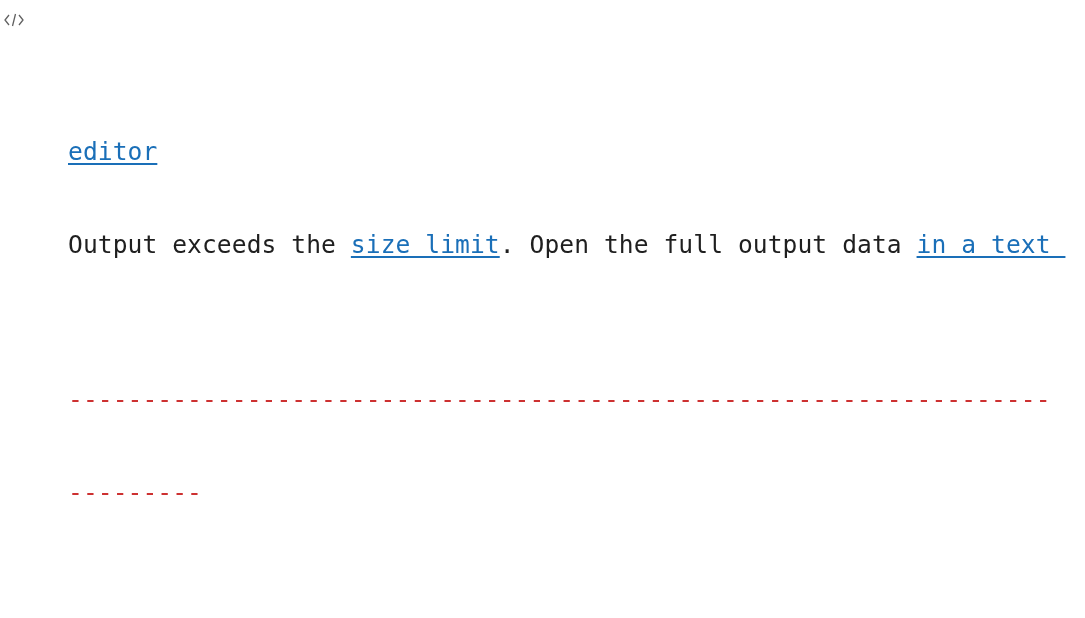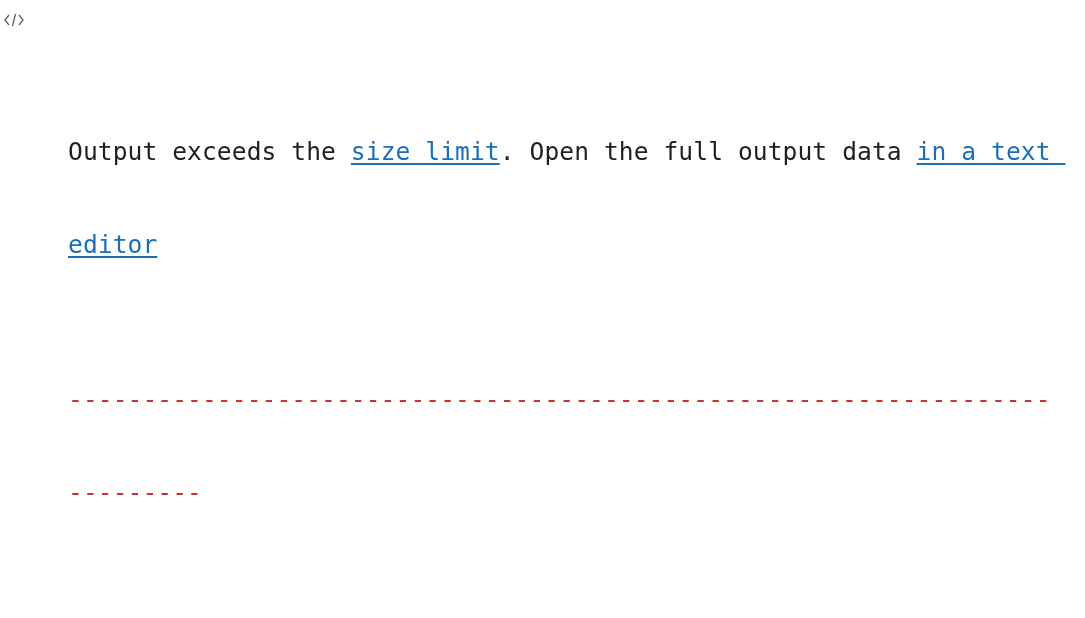"Output exceeds the size limit." span.line { order: before "editor" -> after "editor" }
